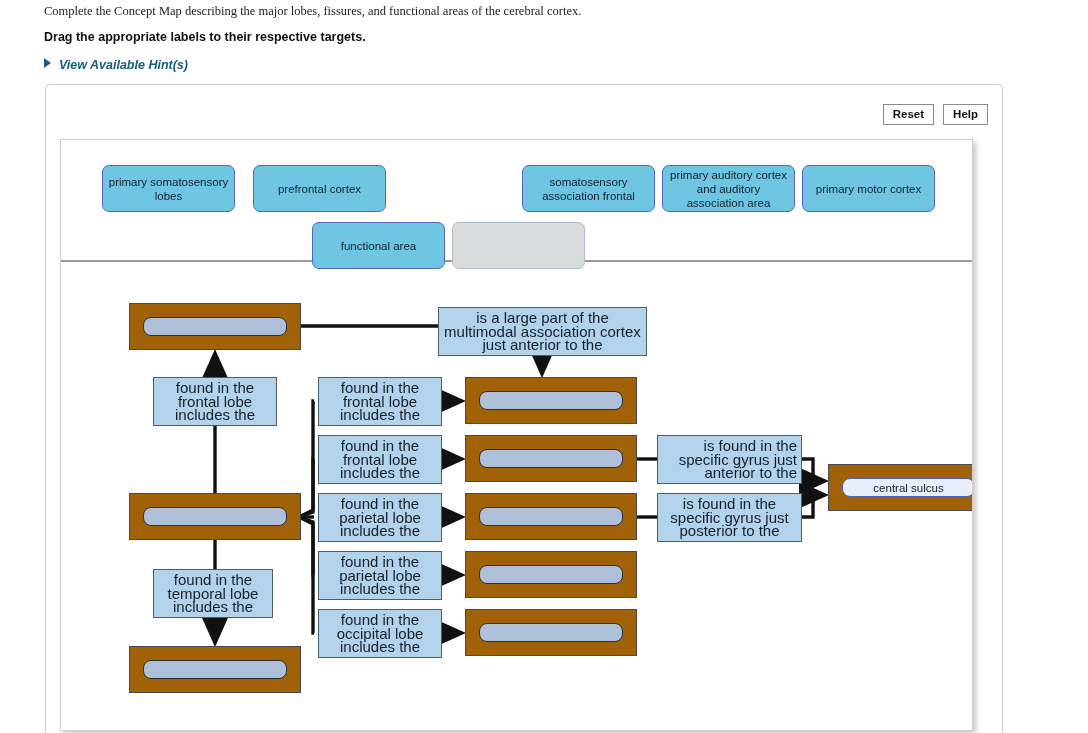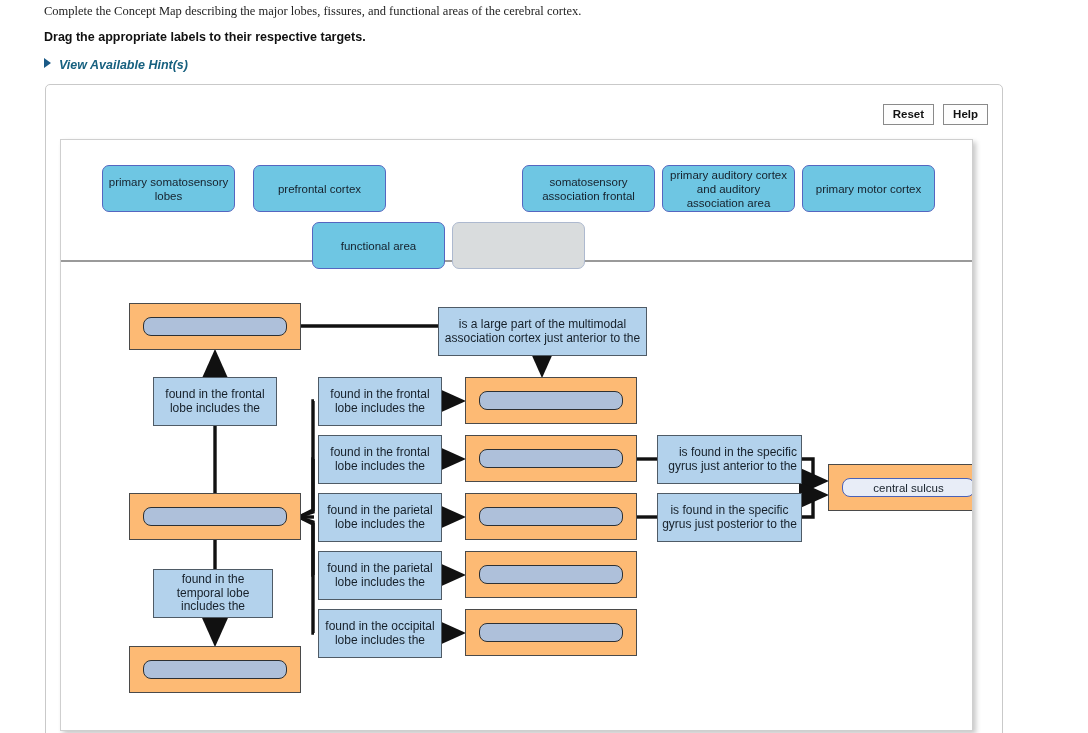"is a large part of" .rel { font-size: 12px -> 15px }
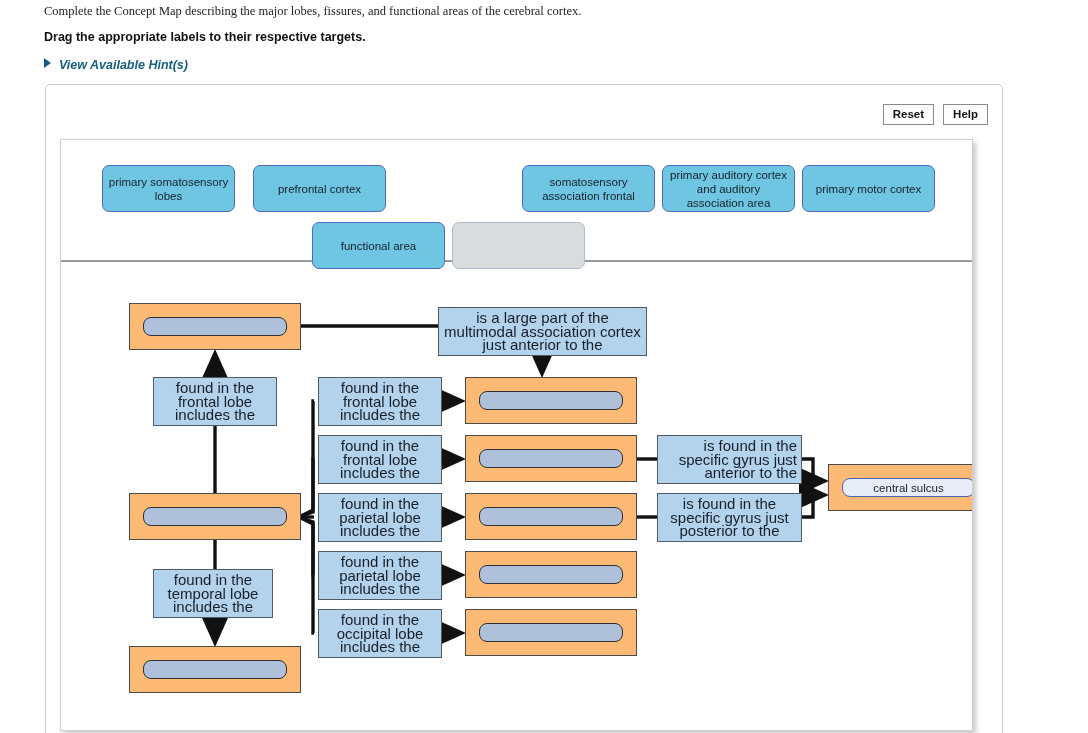"central sulcus" .target { background: #fdba74 -> #a16207 }
